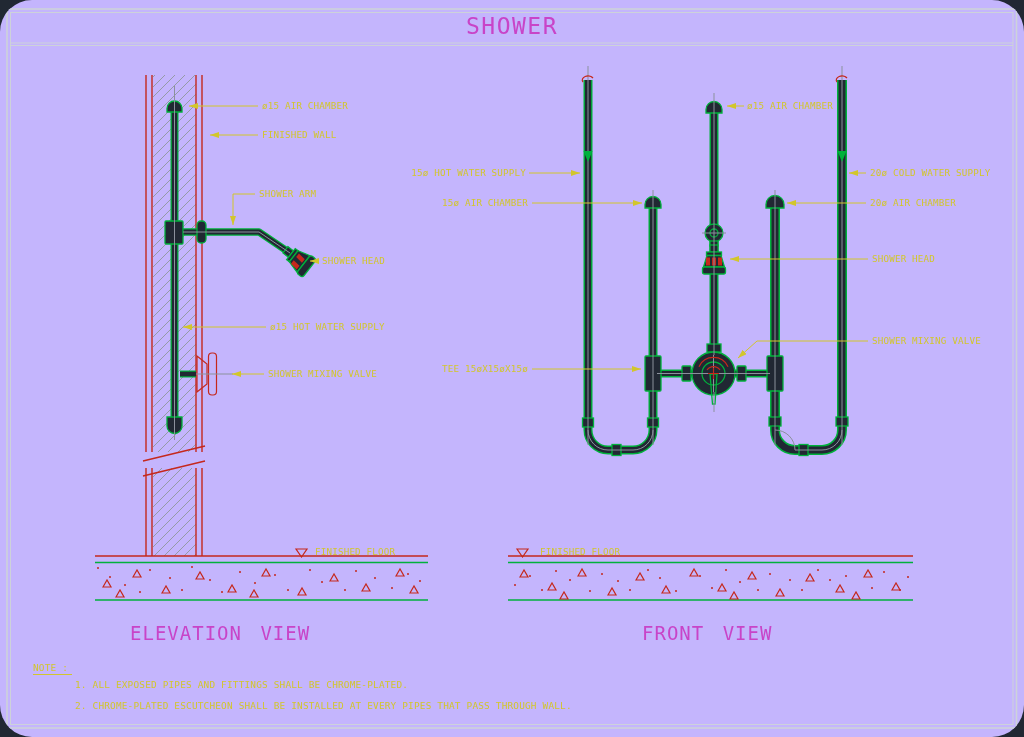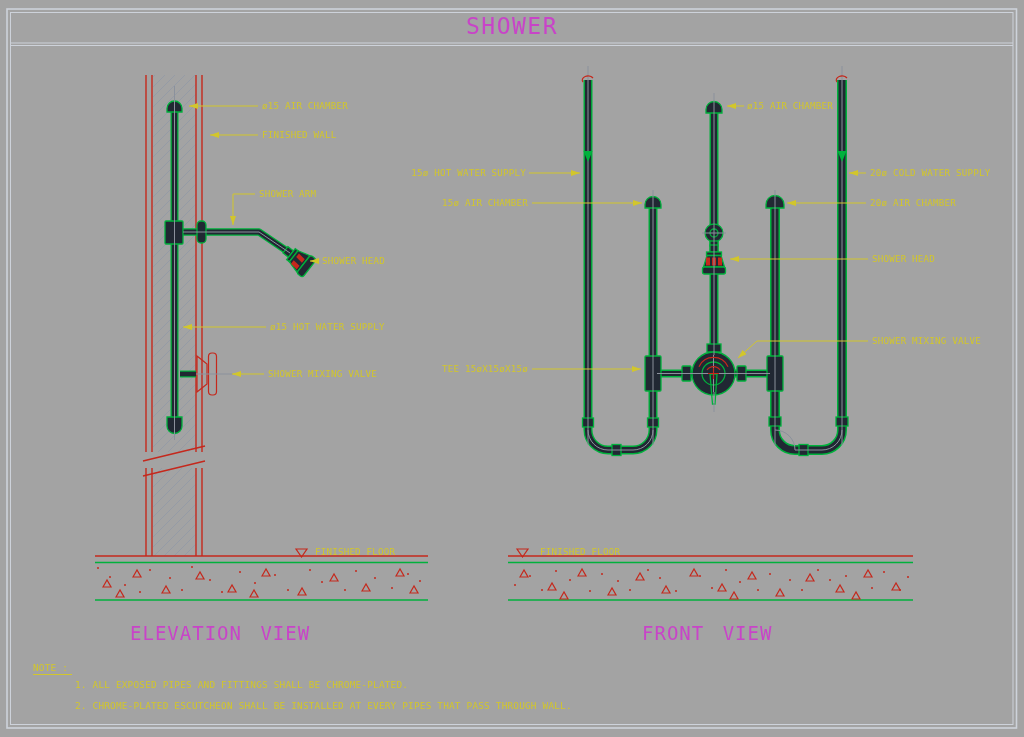"SHOWER" .stage { background: #a3a3a3 -> #c4b5fd; border-radius: none -> 32px }
